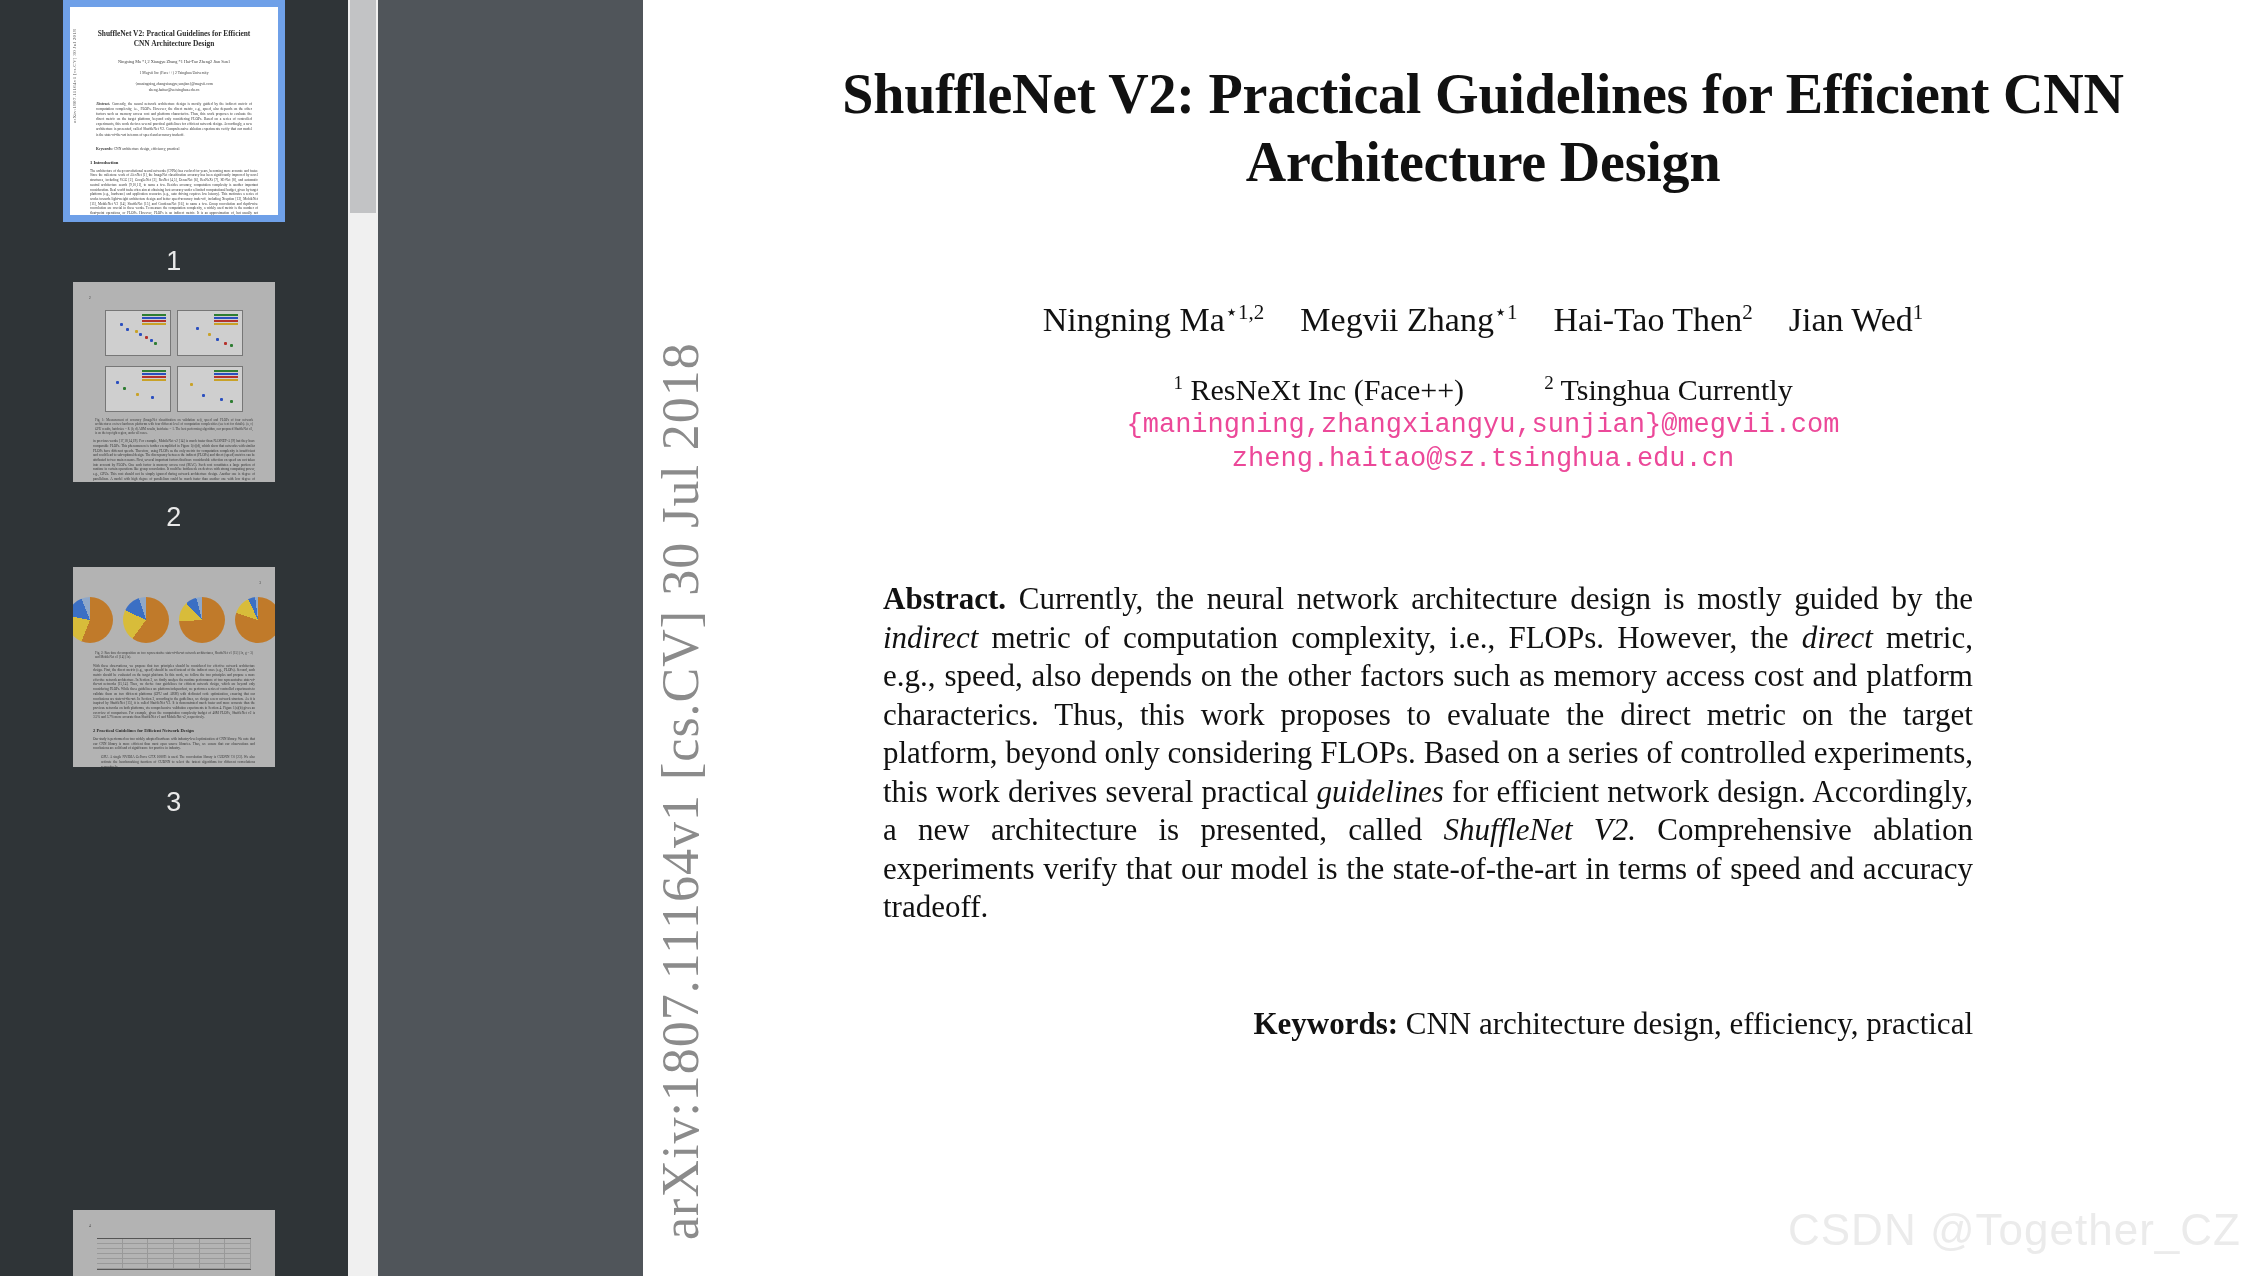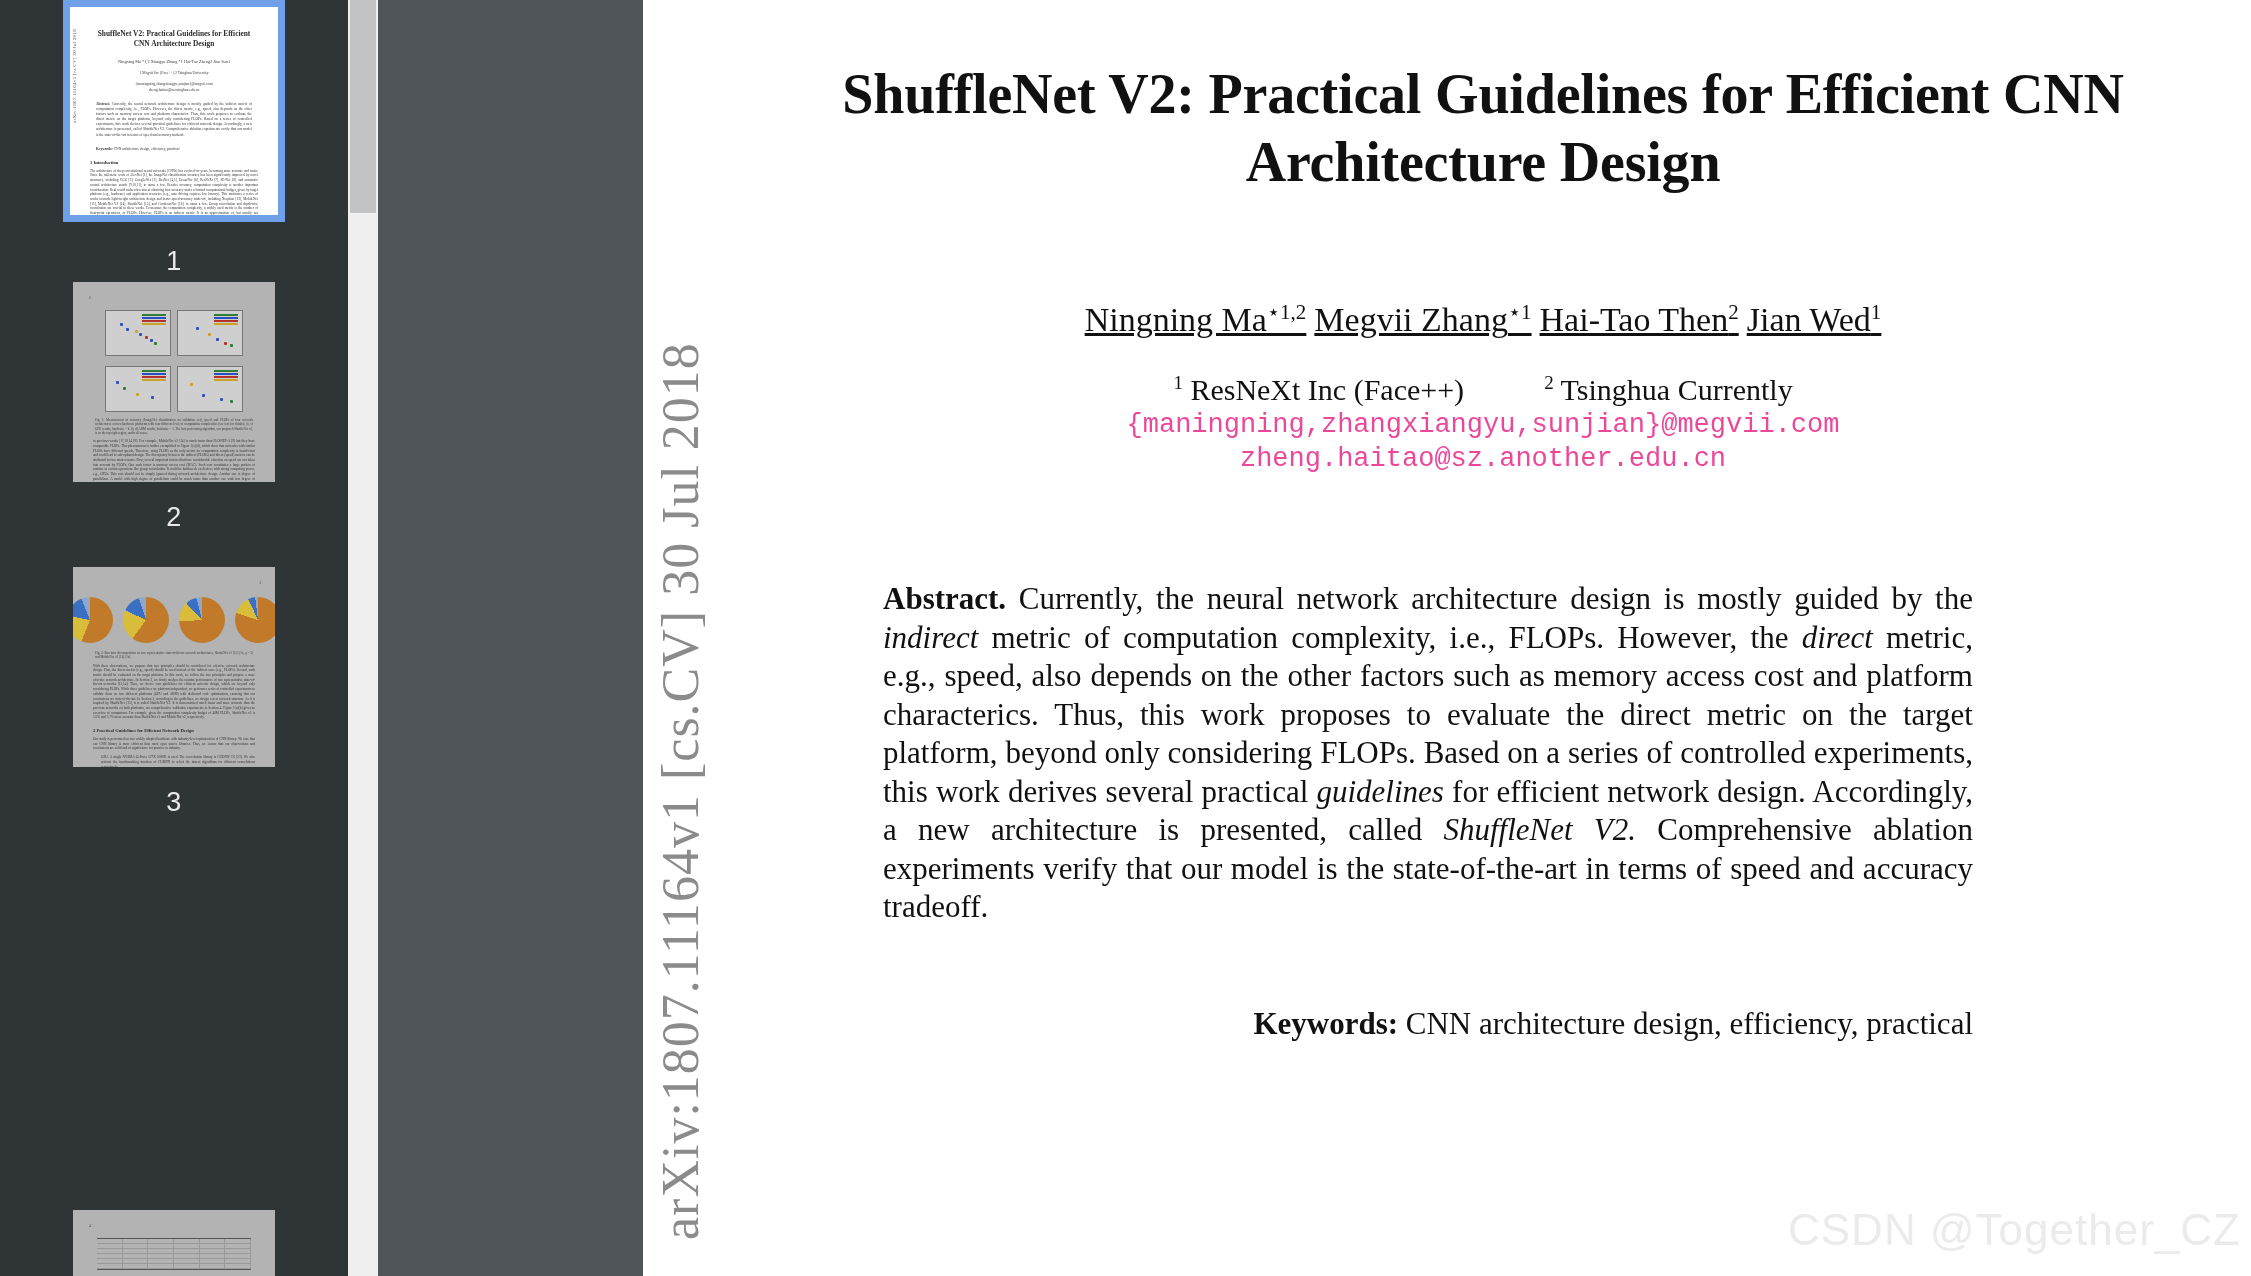"Ningning Ma⋆1,2" .authors .auth { margin: 0 4px -> 0 18px; text-decoration: underline -> none }
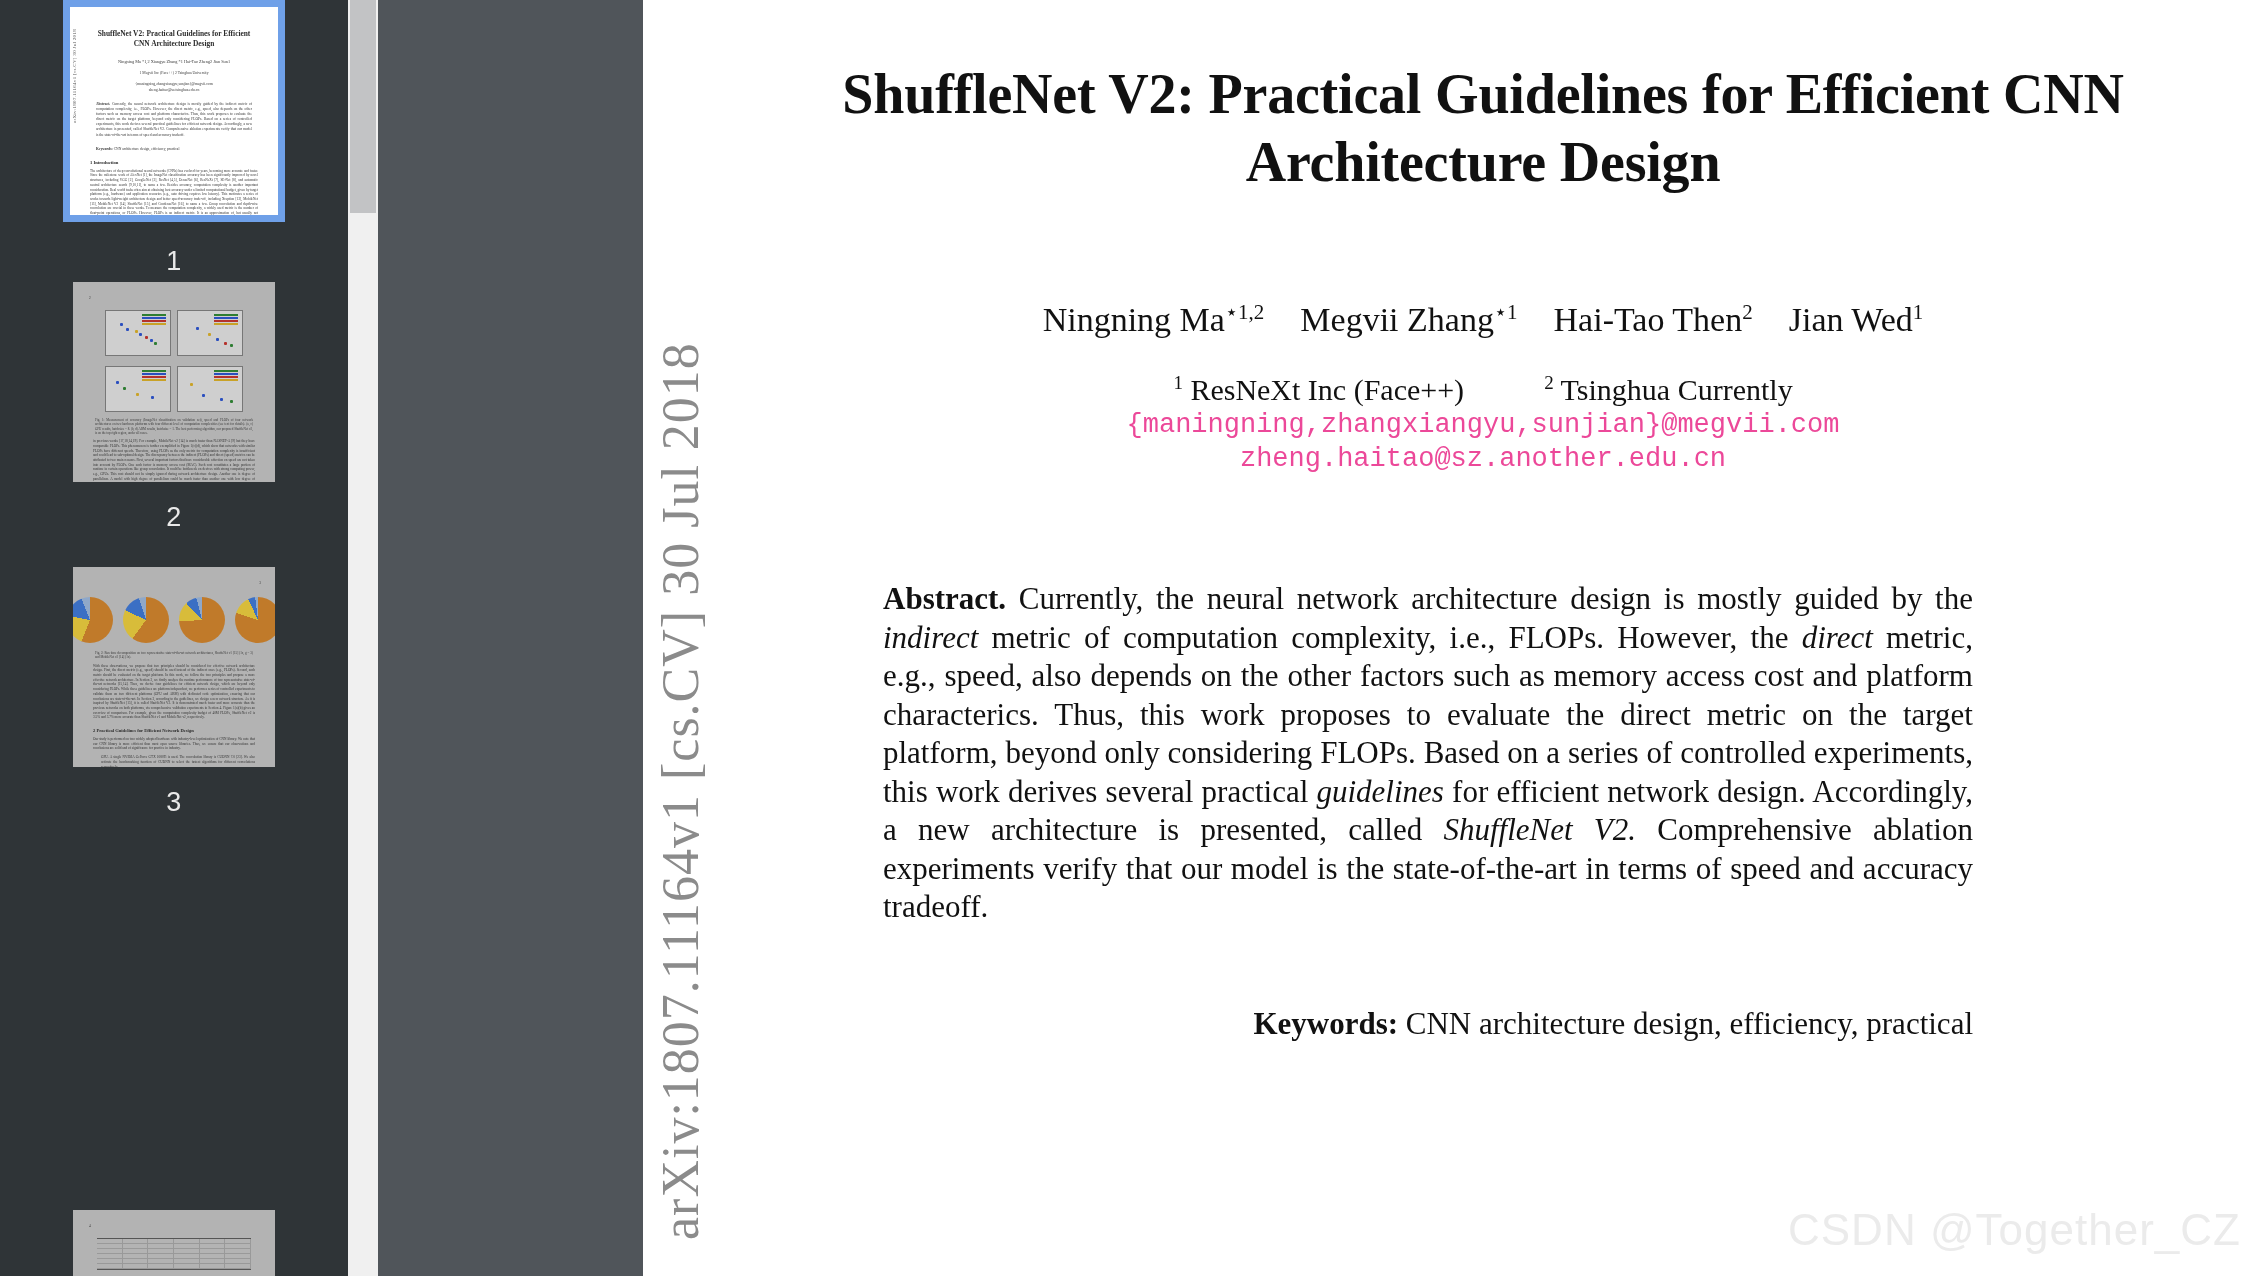"zheng.haitao@sz.another.edu.cn" div.email { text: zheng.haitao@sz.another.edu.cn -> zheng.haitao@sz.tsinghua.edu.cn }
